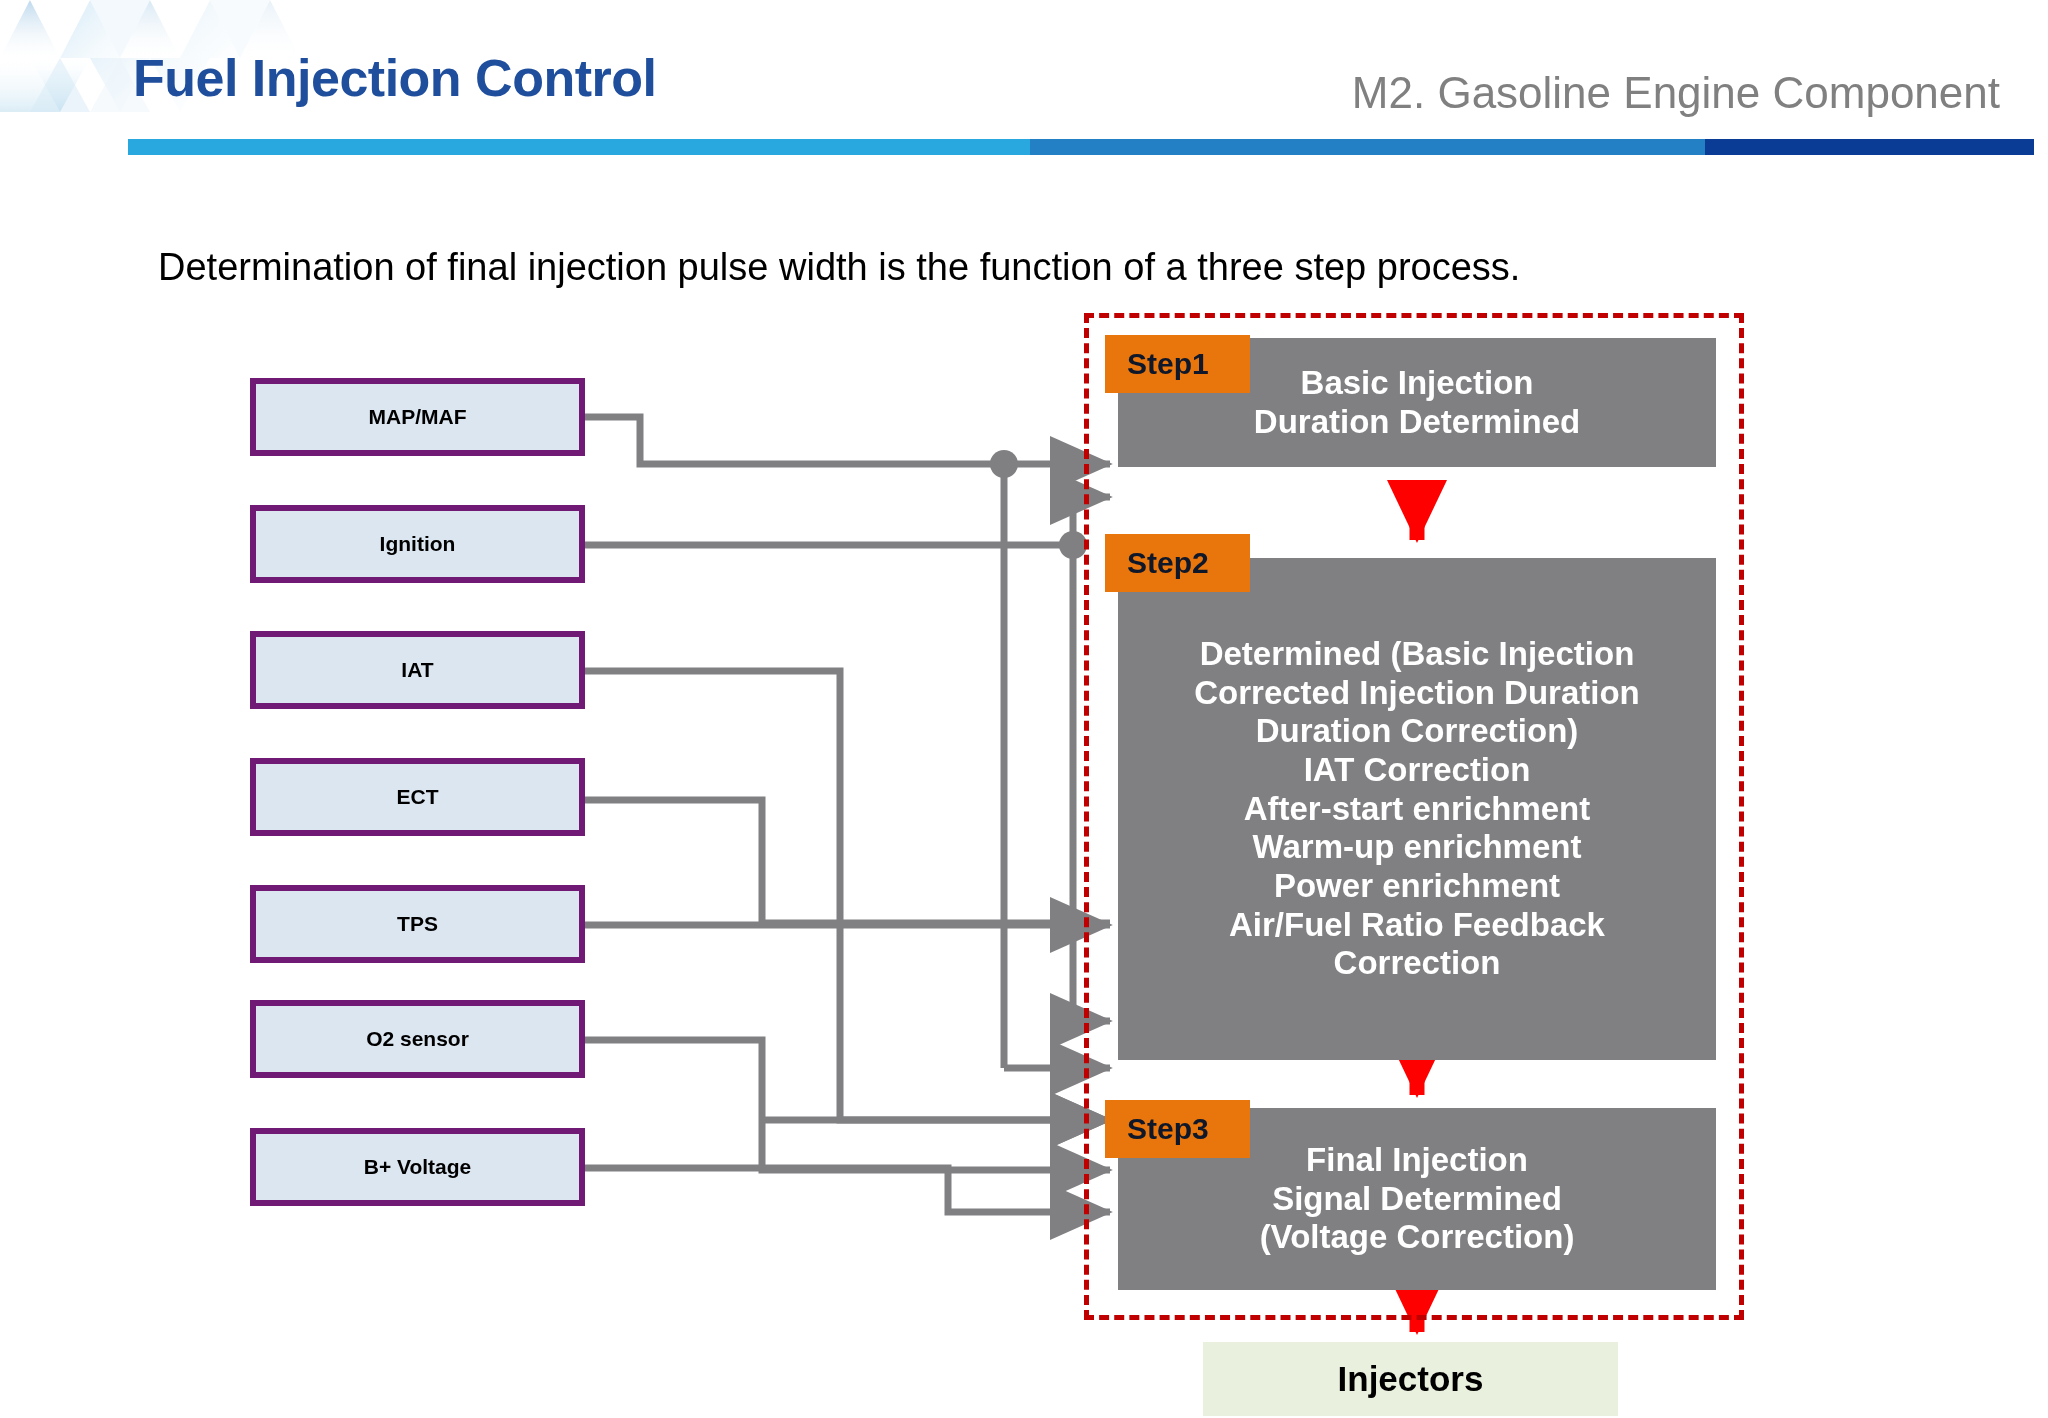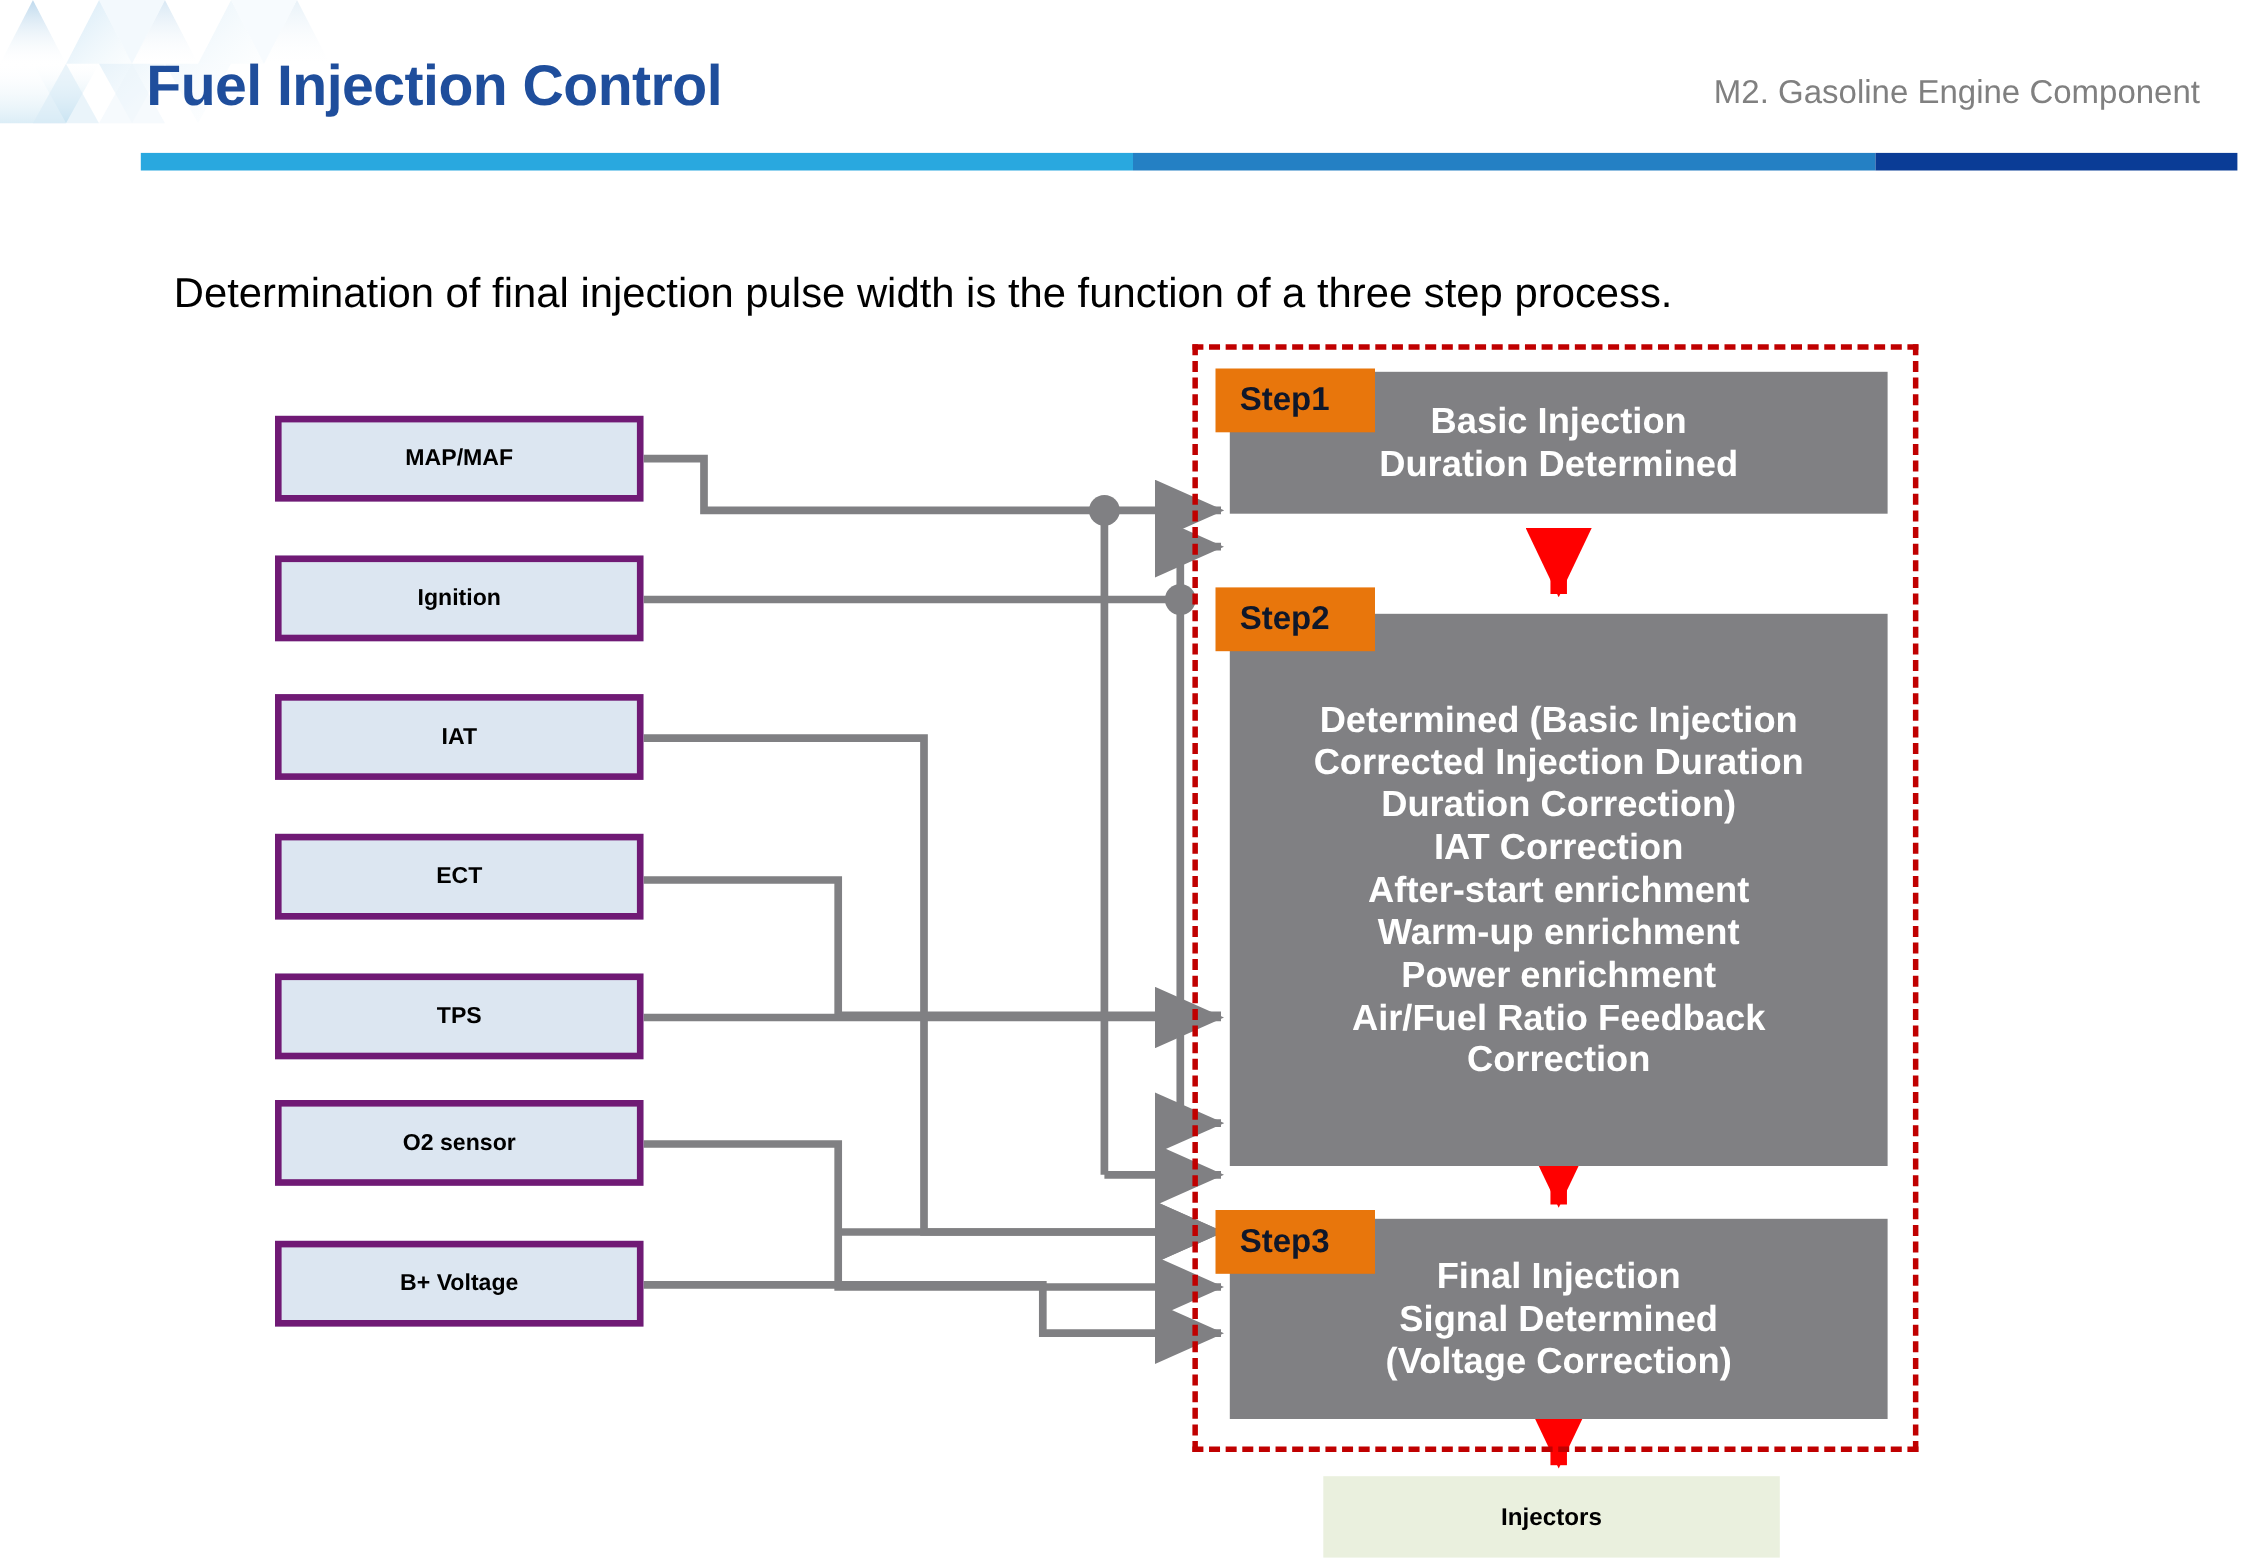"M2. Gasoline Engine Component" #header-subtitle { font-size: 30px -> 44px }
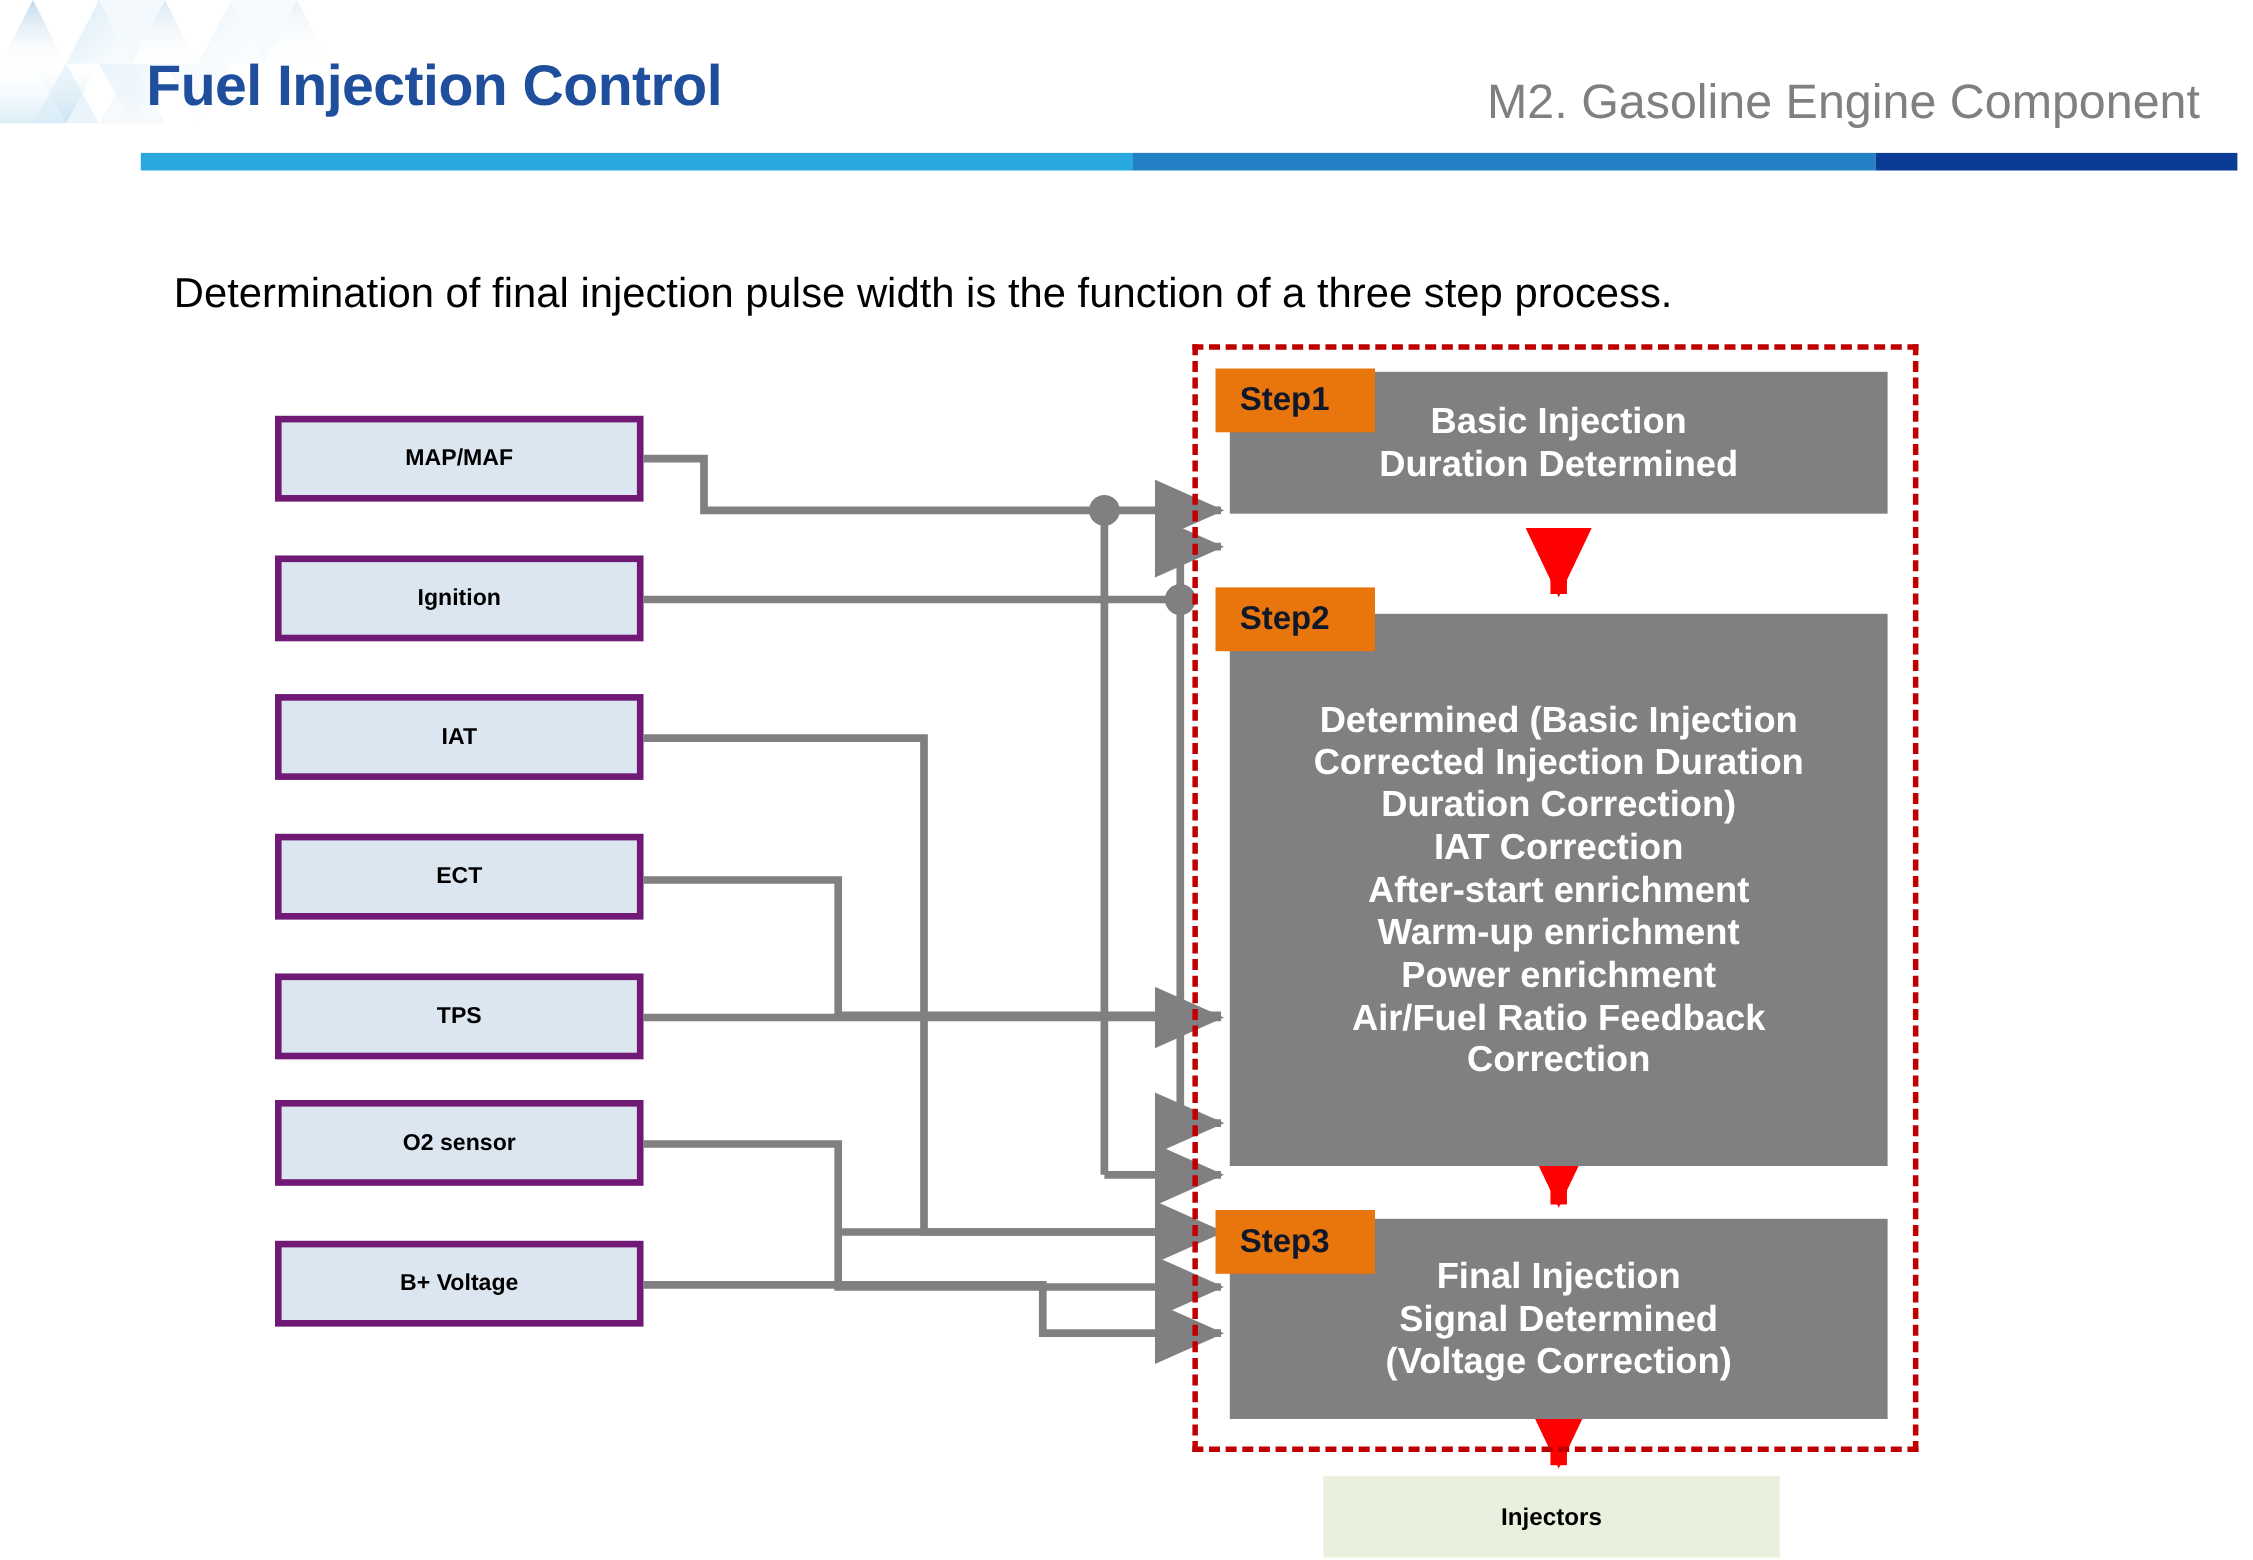"Injectors" #injectors-box { font-size: 22px -> 35px }
